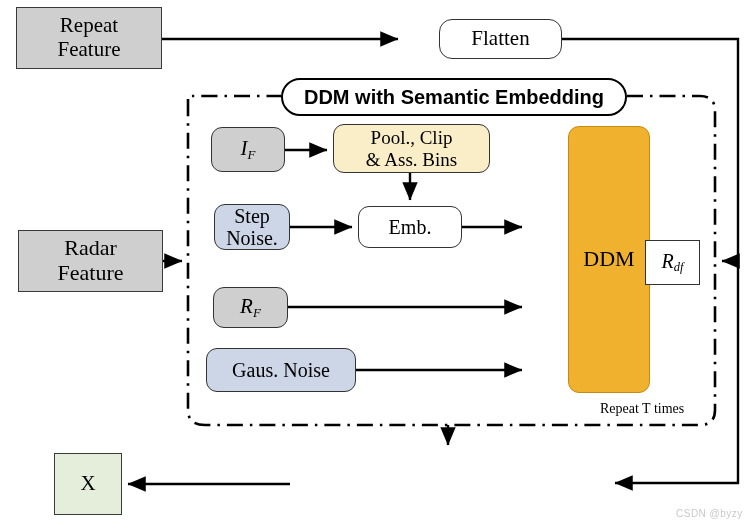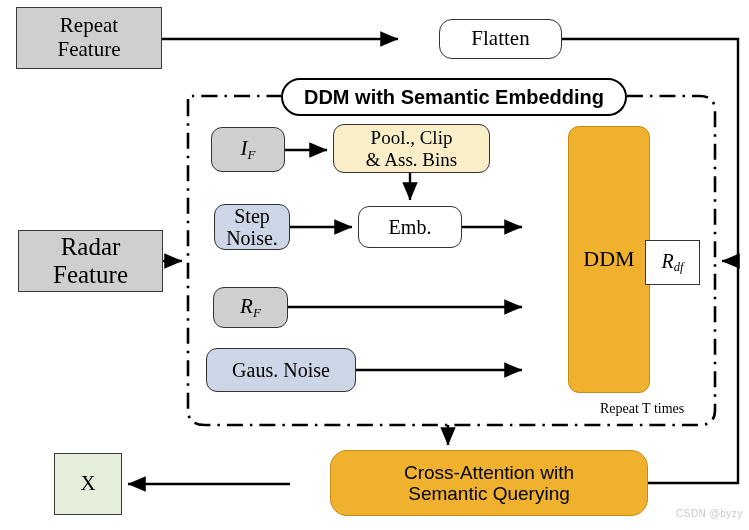"Radar" div.box { font-size: 25px -> 22px }
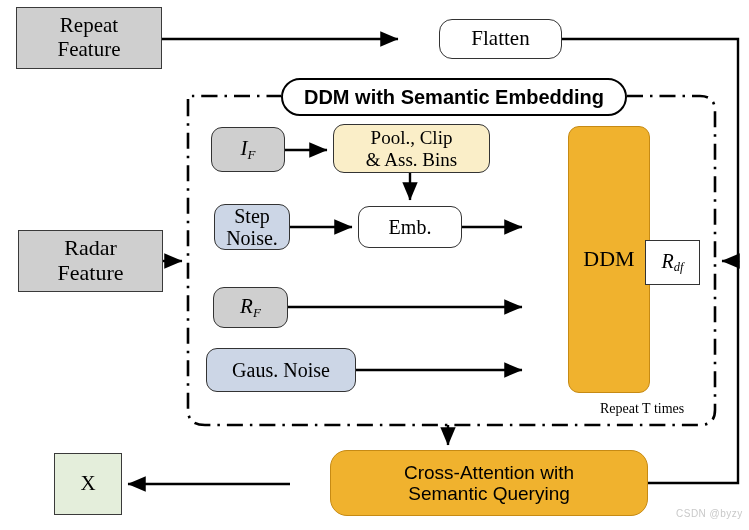"Cross-Attention with" div.box { html: <div> <span> <span>Cross-Attention with</span><br> <span>Semantic Querying</span> </span> </div> -> none }
